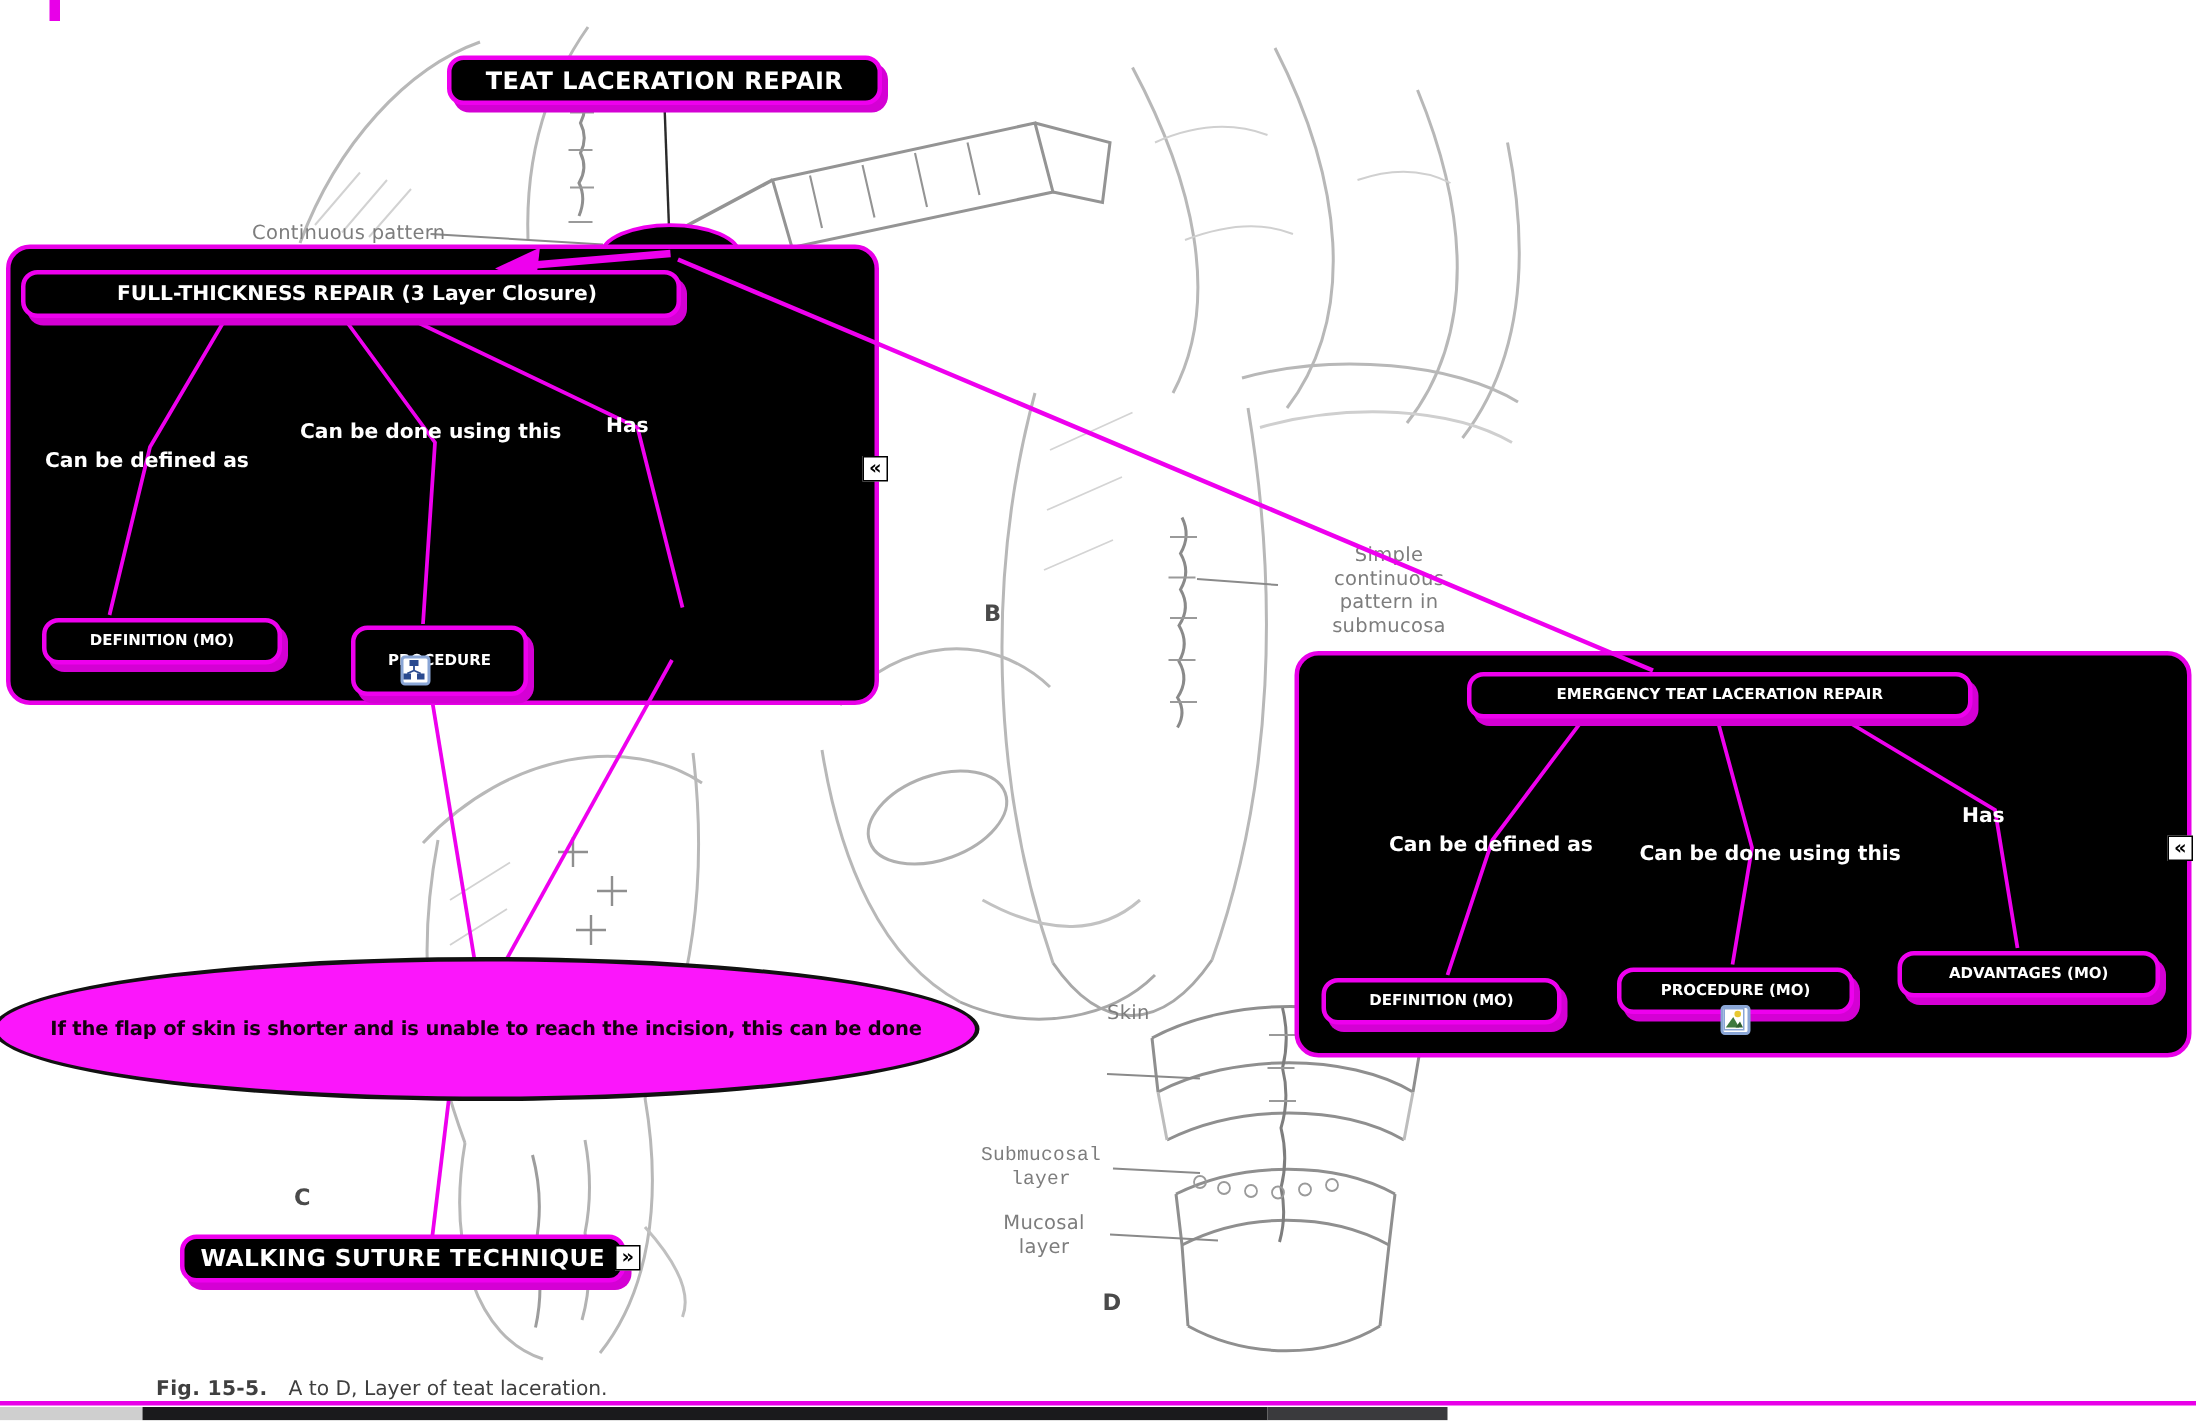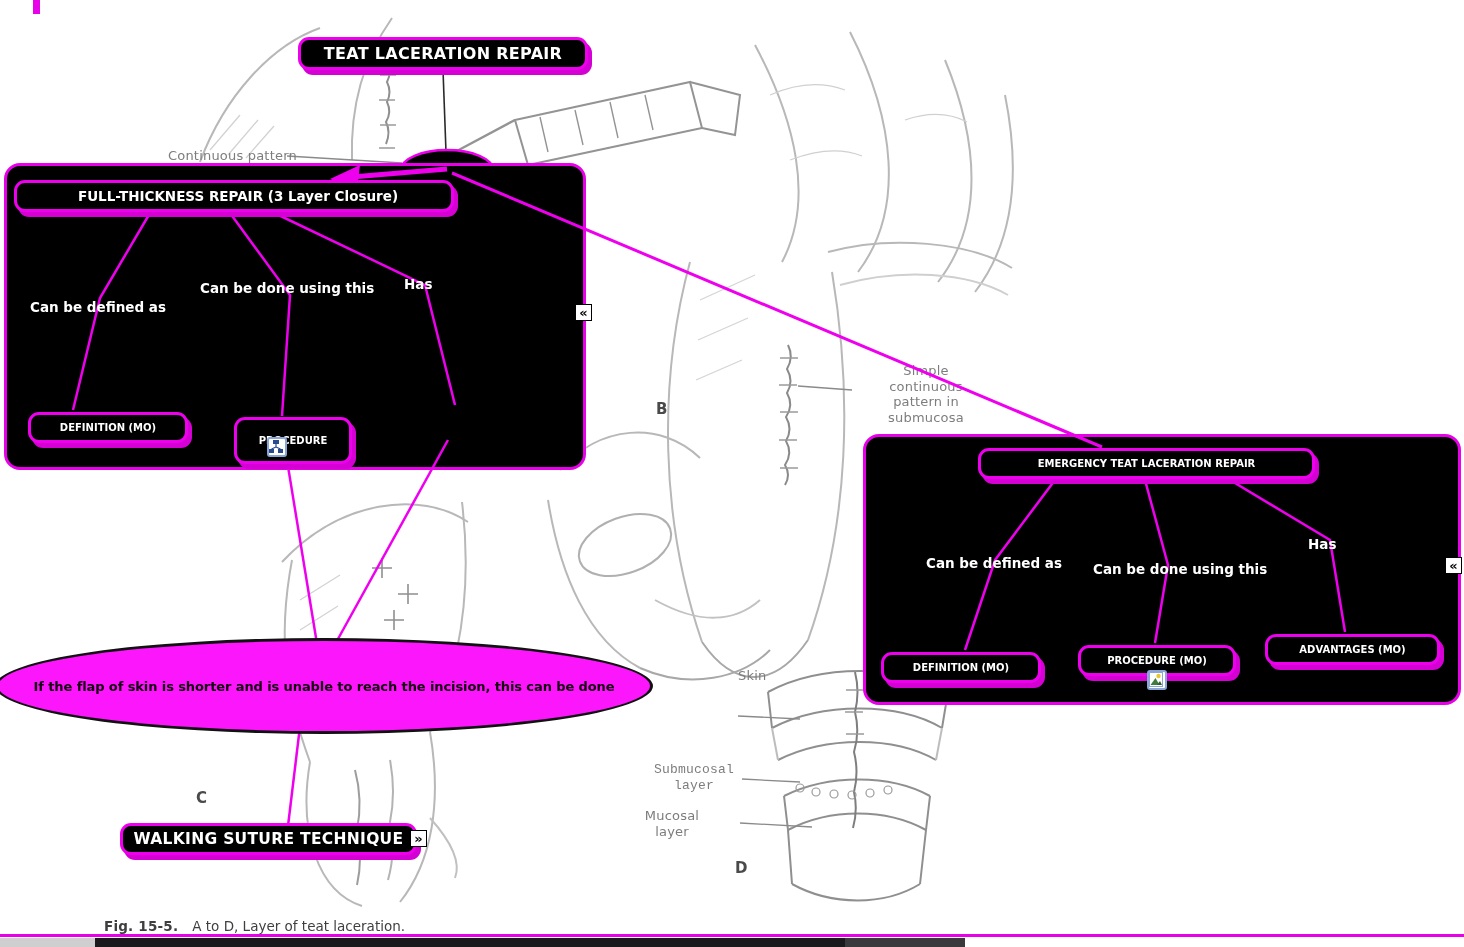"Mucosal layer" div.figlbl { left: 632px -> 656px }
